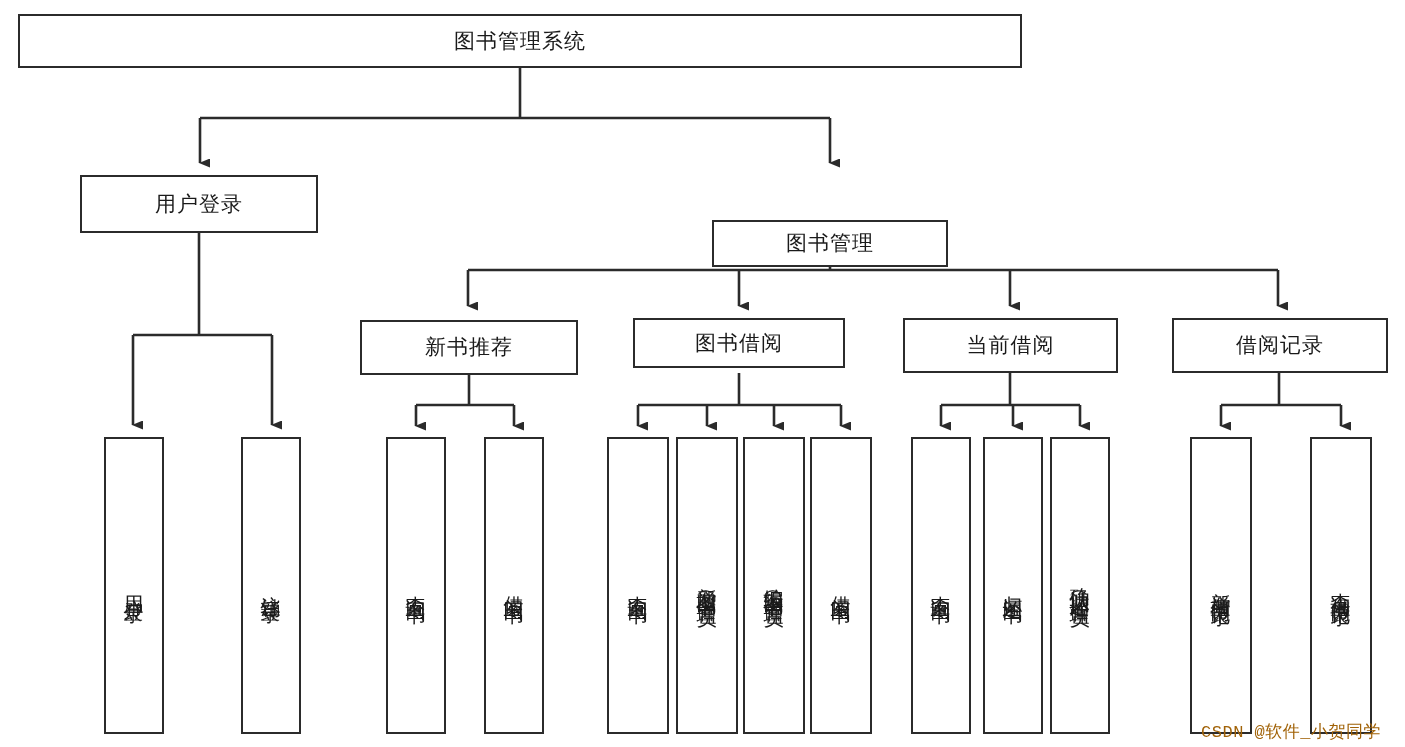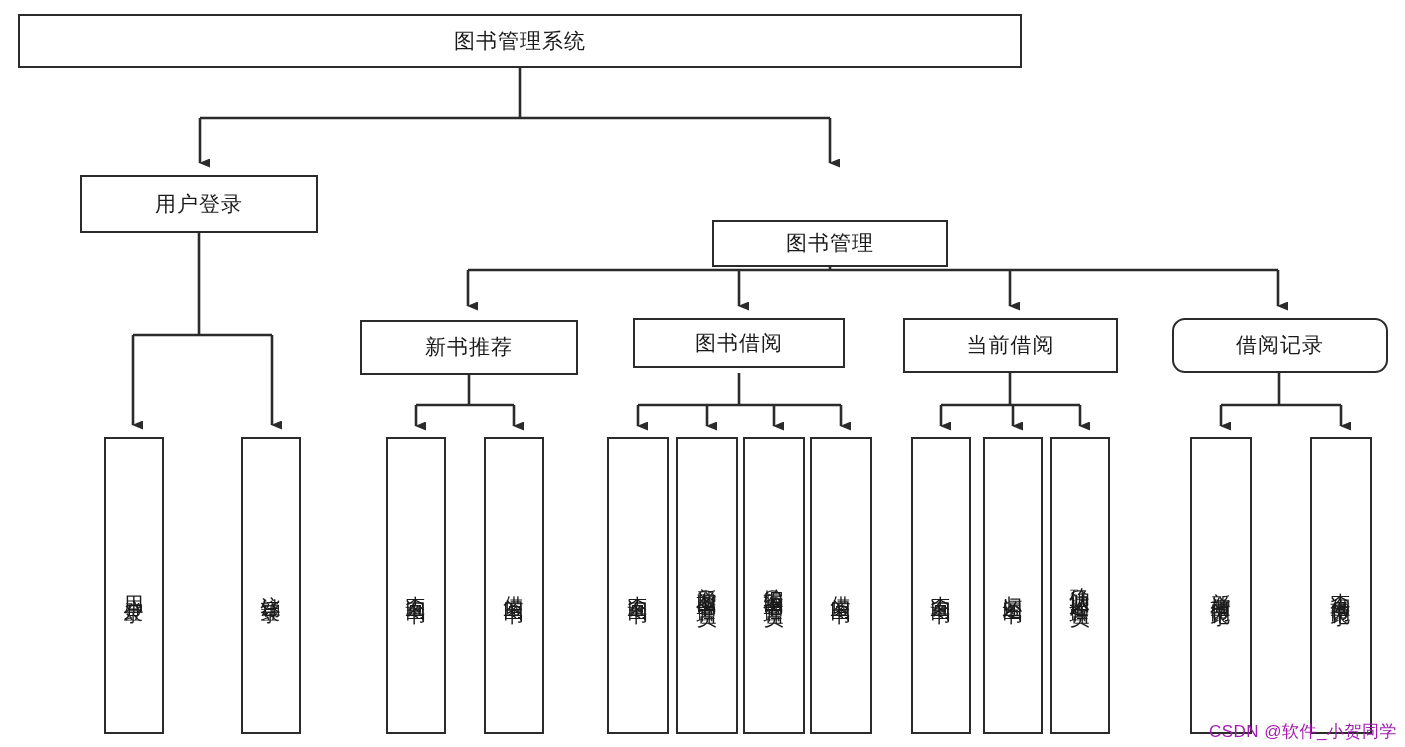"借阅记录" div.node { border-radius: 13px -> none }
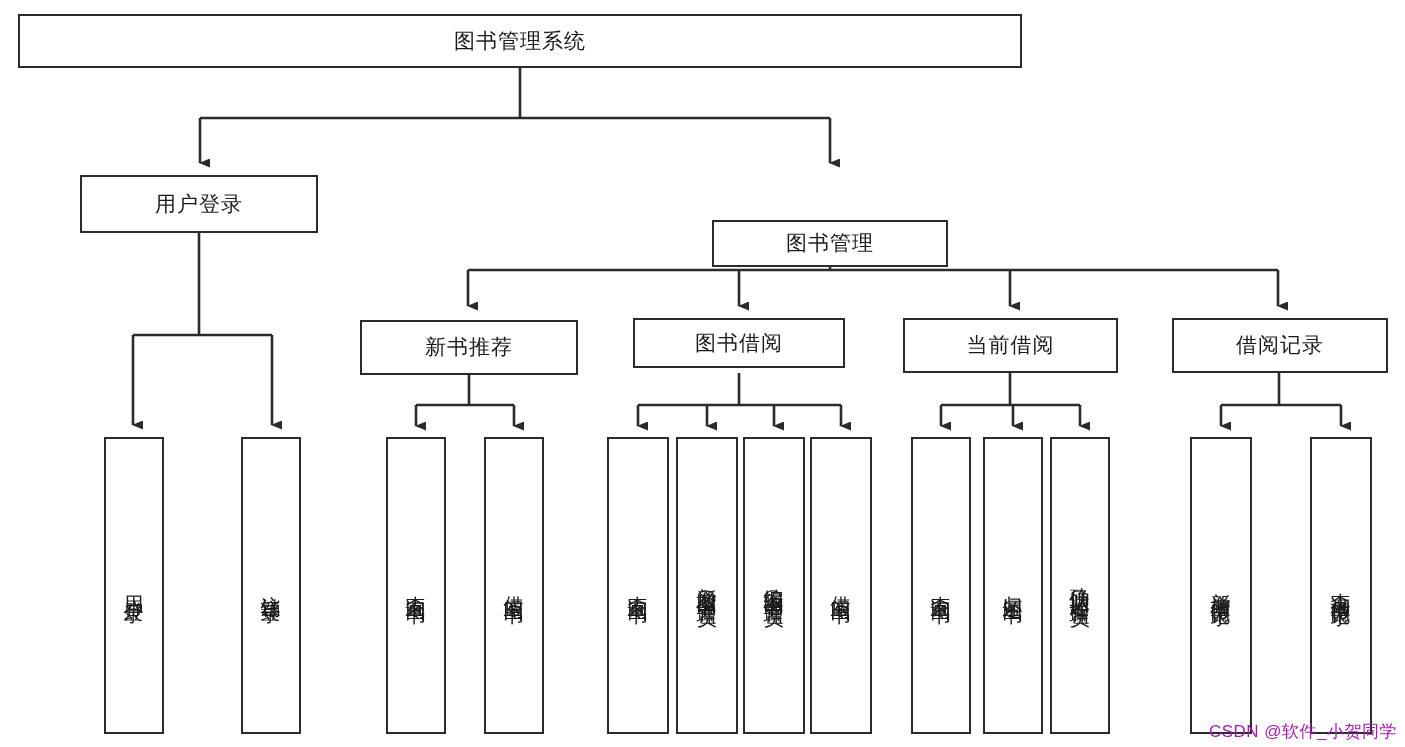"CSDN @软件_小贺同学" #watermark { color: #a21caf -> #a16207; font-family: none -> Liberation Mono, monospace; right: 8px -> 24px }
